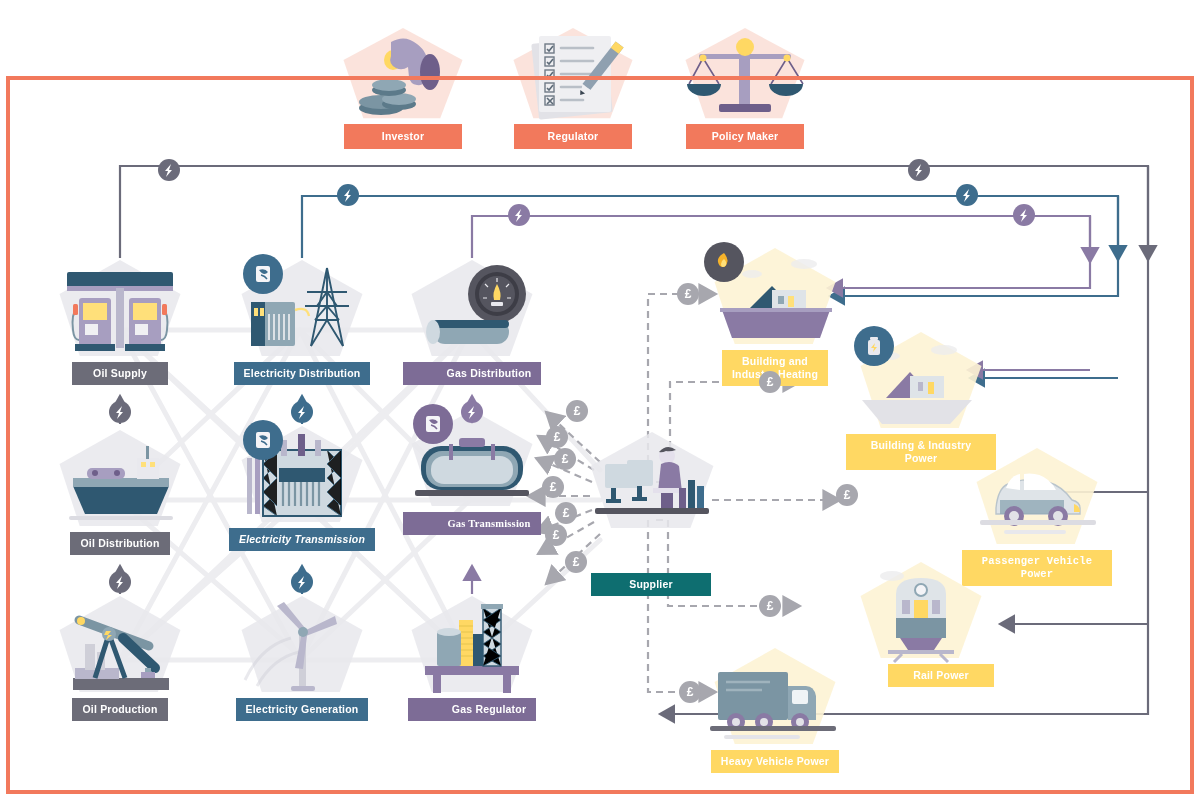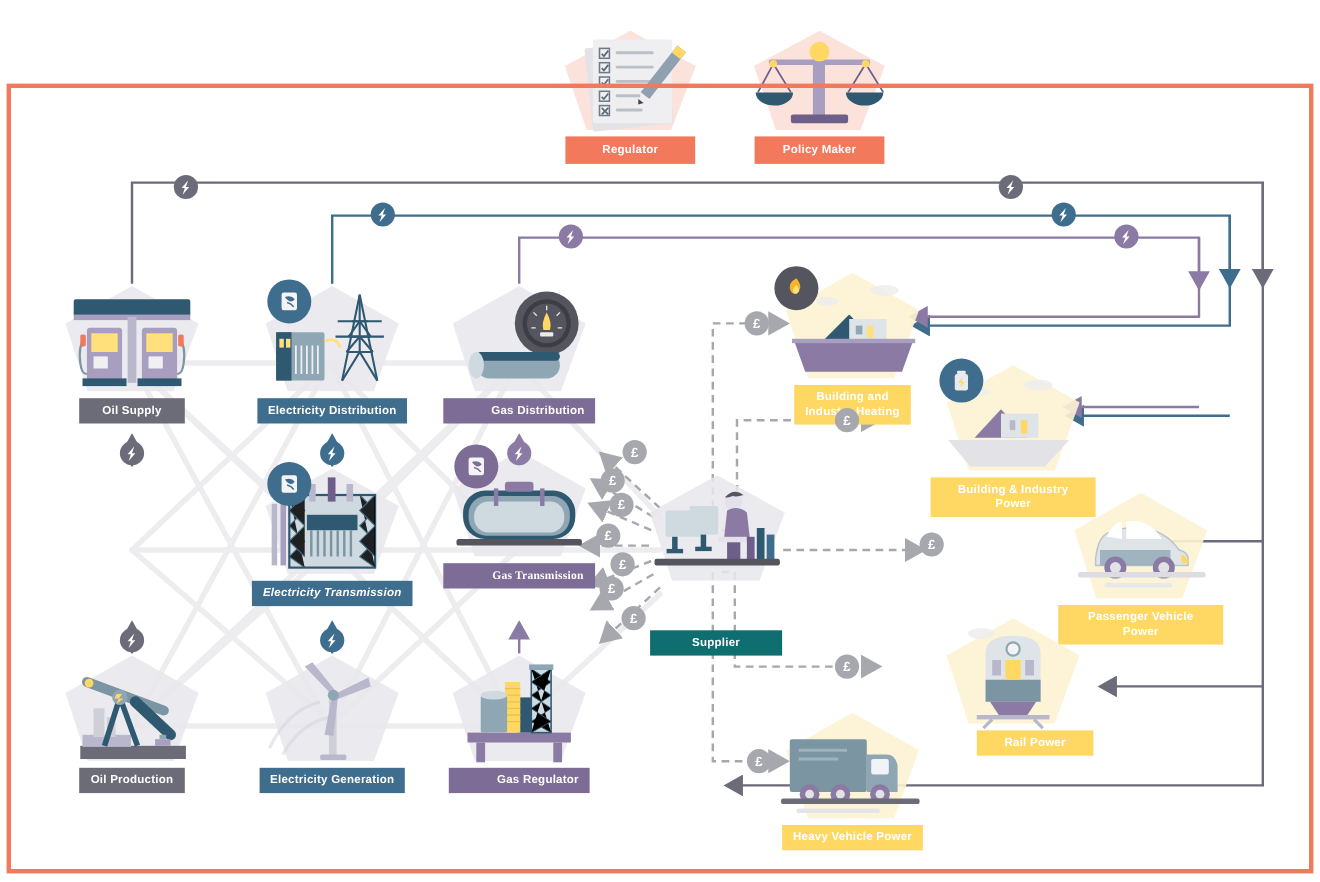"Investor" div.topbar-node { html: none -> <div> <div> <div></div> <svg> <ellipse></ellipse> <ellipse></ellipse> <ellipse></ellipse> <ellipse></ellipse> <ellipse></ellipse> <ellipse></ellipse> <ellipse></ellipse> <path></path> <ellipse></ellipse> </svg> </div> <span>Investor</span> </div> }
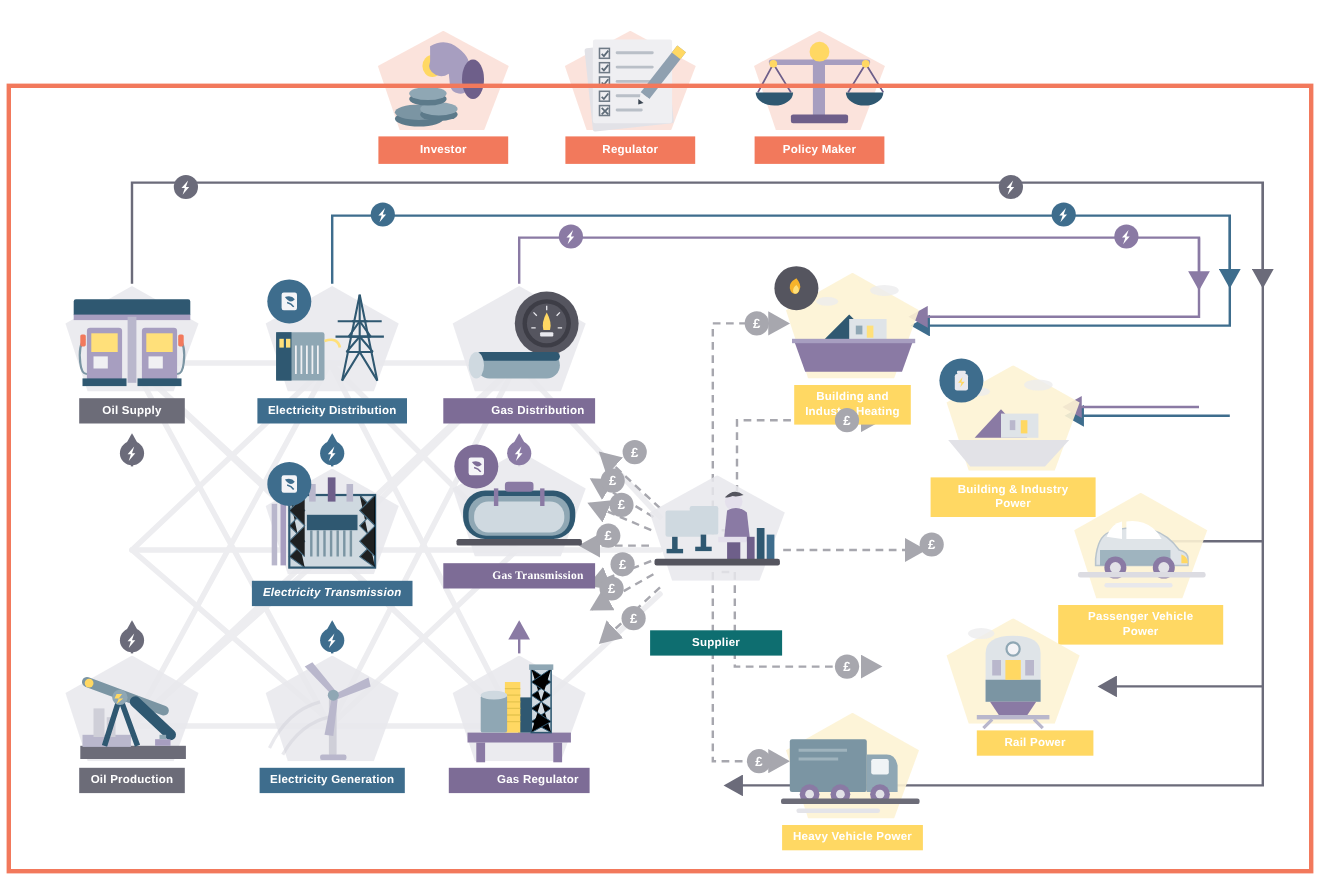"Oil Distribution" div.node { html: none -> <div> <div> <div></div> <svg> <path></path> <rect></rect> <rect></rect> <rect></rect> <rect></rect> <rect></rect> <rect></rect> <circle></circle> <circle></circle> <rect></rect> </svg> </div> <span>Oil Distribution</span> </div> }
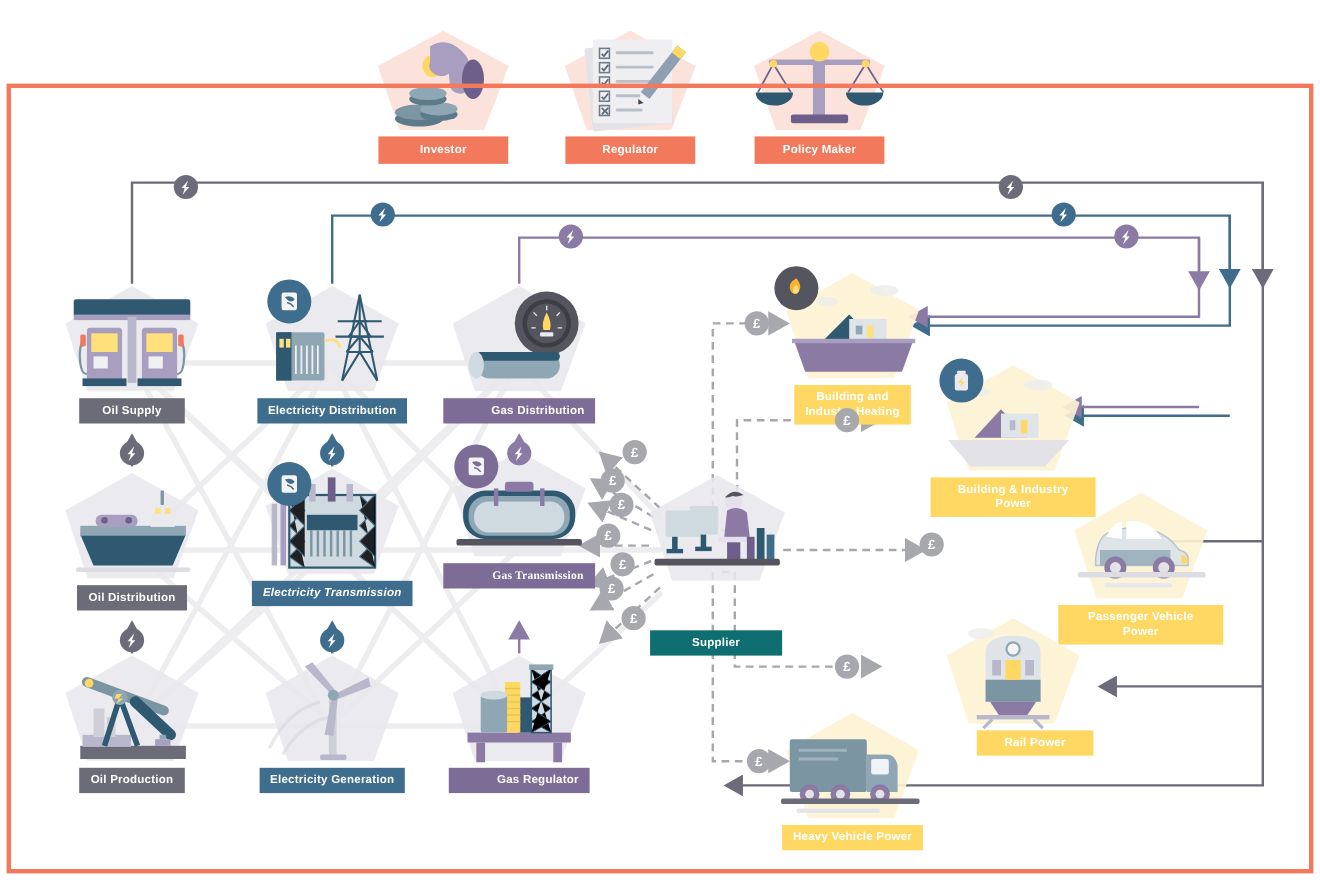"Passenger Vehicle Power" span.lbl { font-family: none -> Liberation Mono, monospace }
